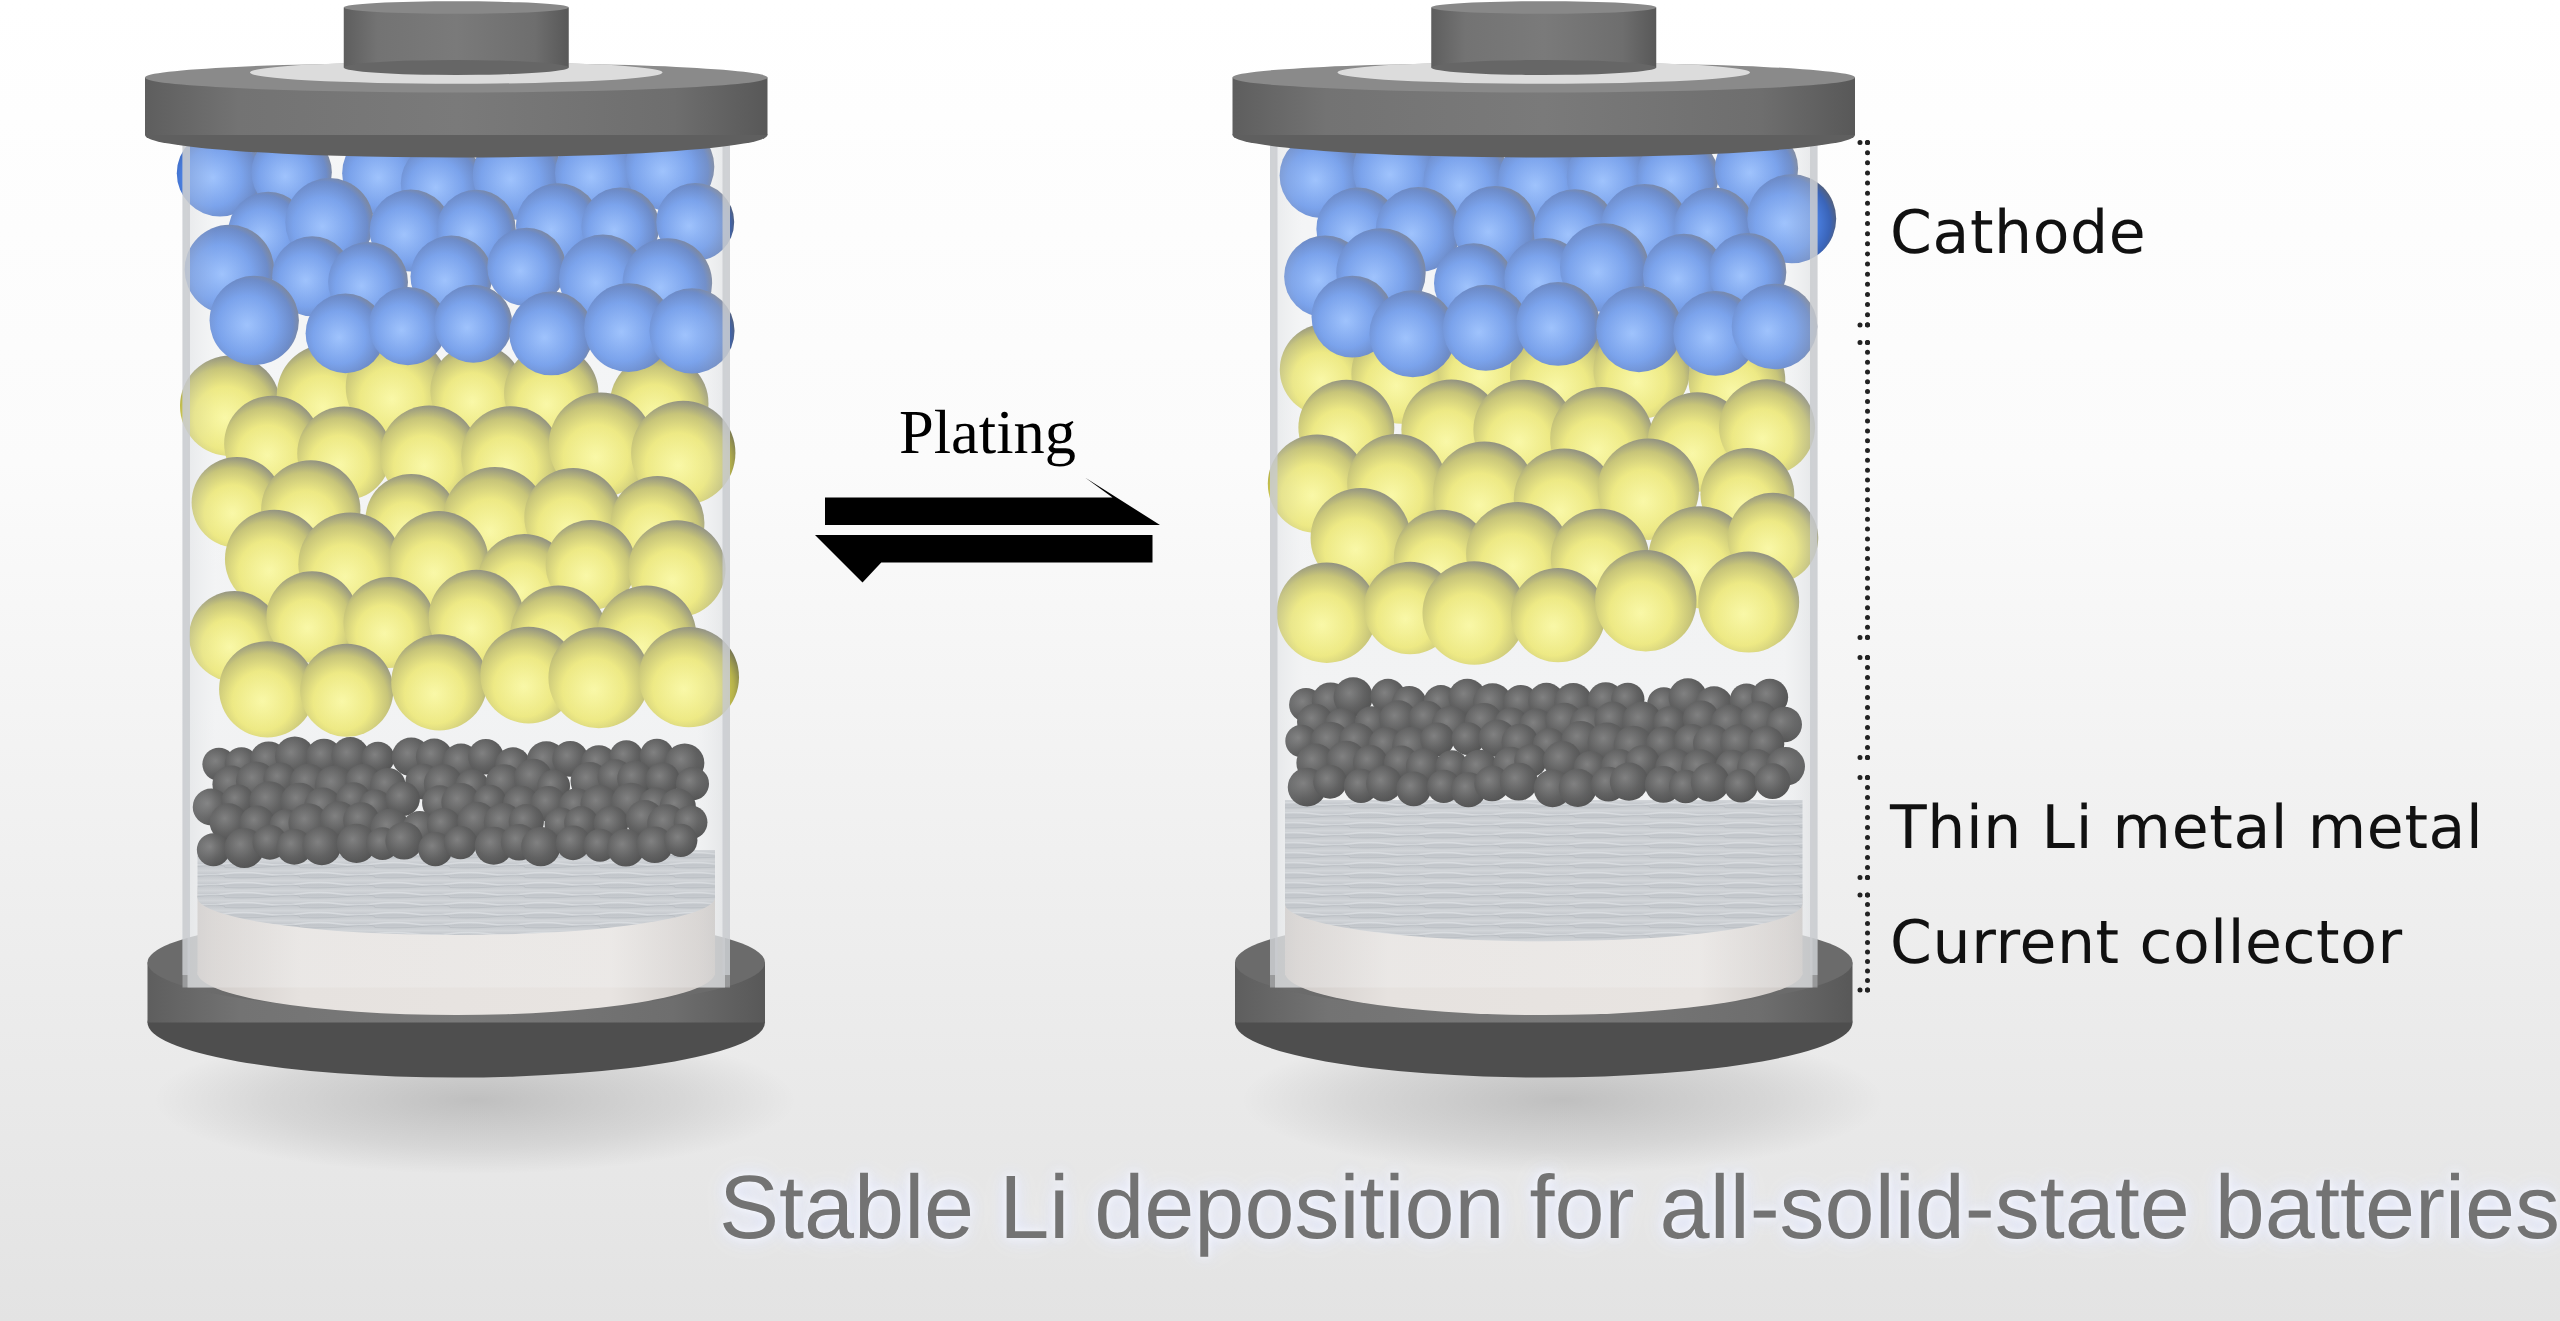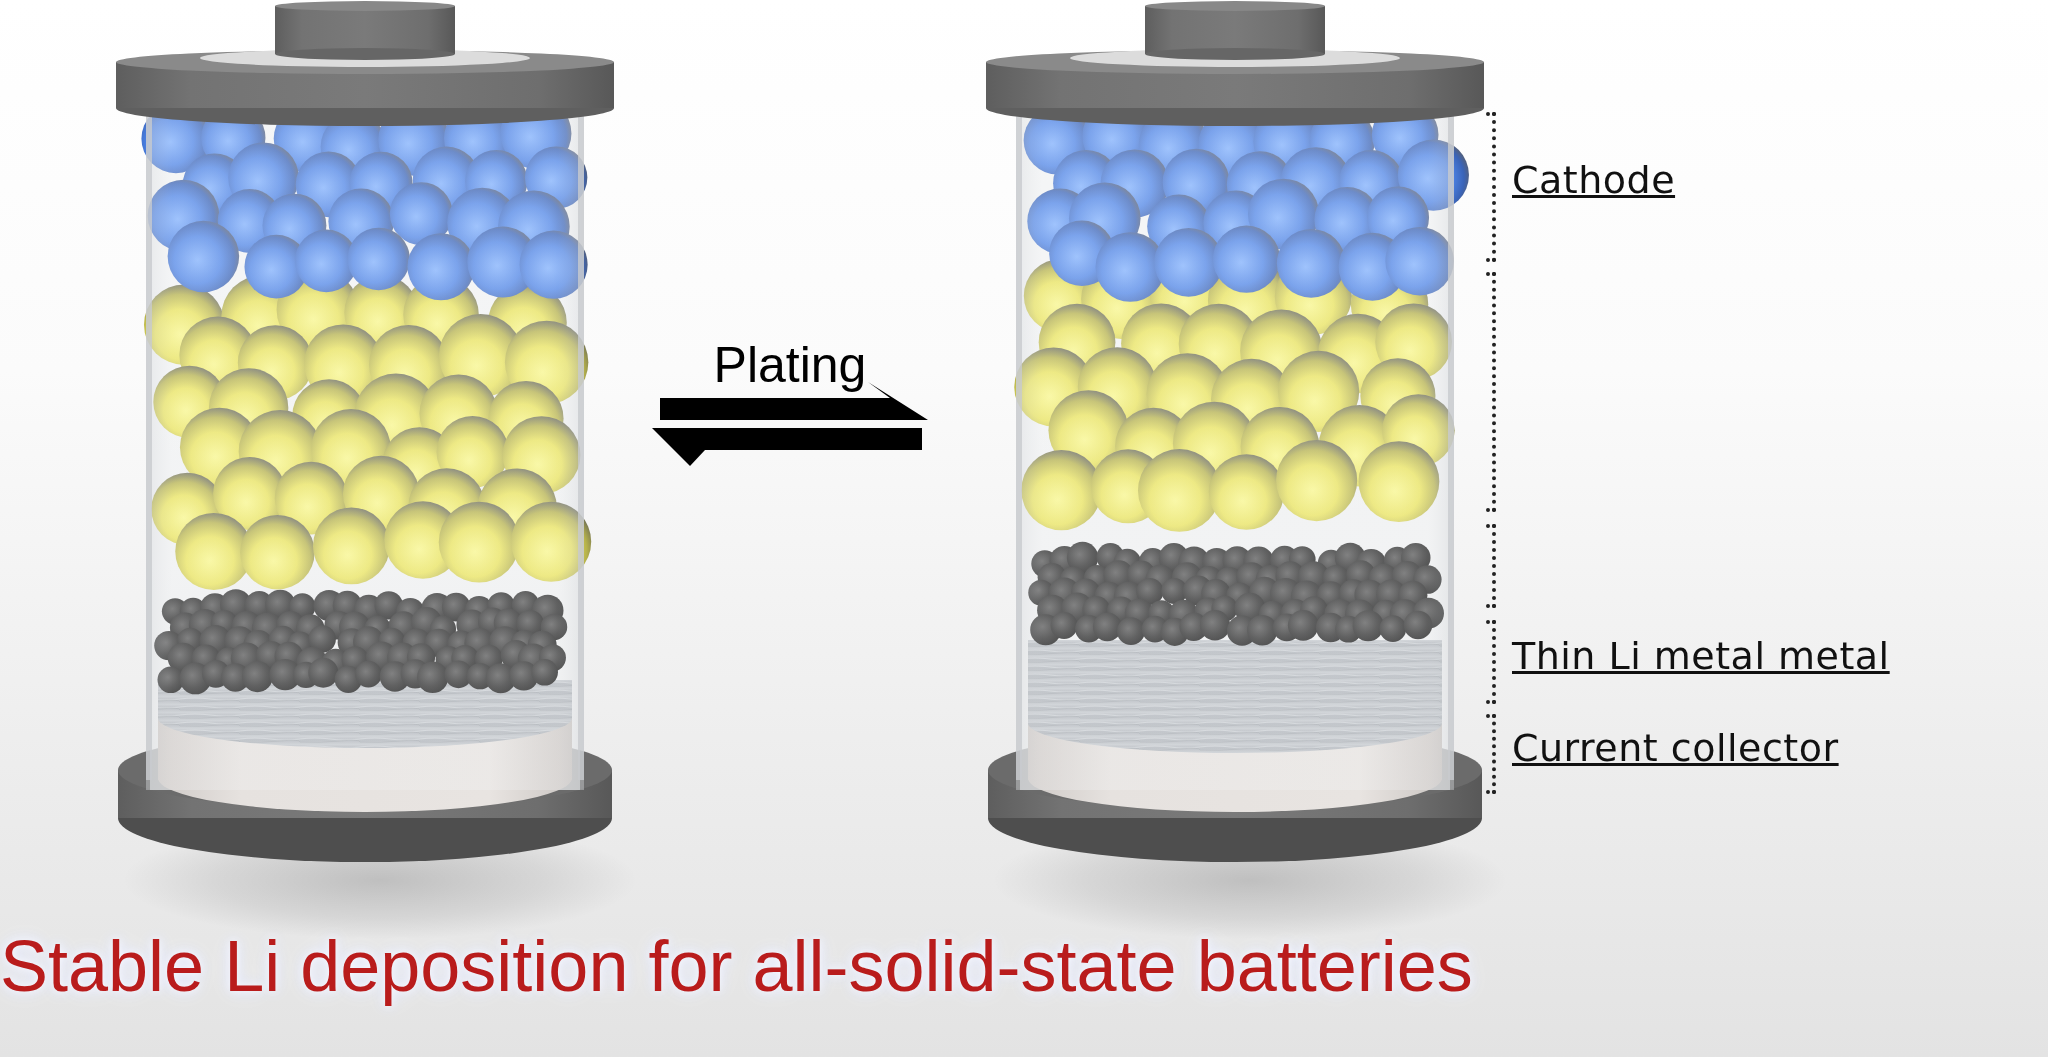"Cathode" .layer-label { font-size: 38px -> 48px; text-decoration: underline -> none }
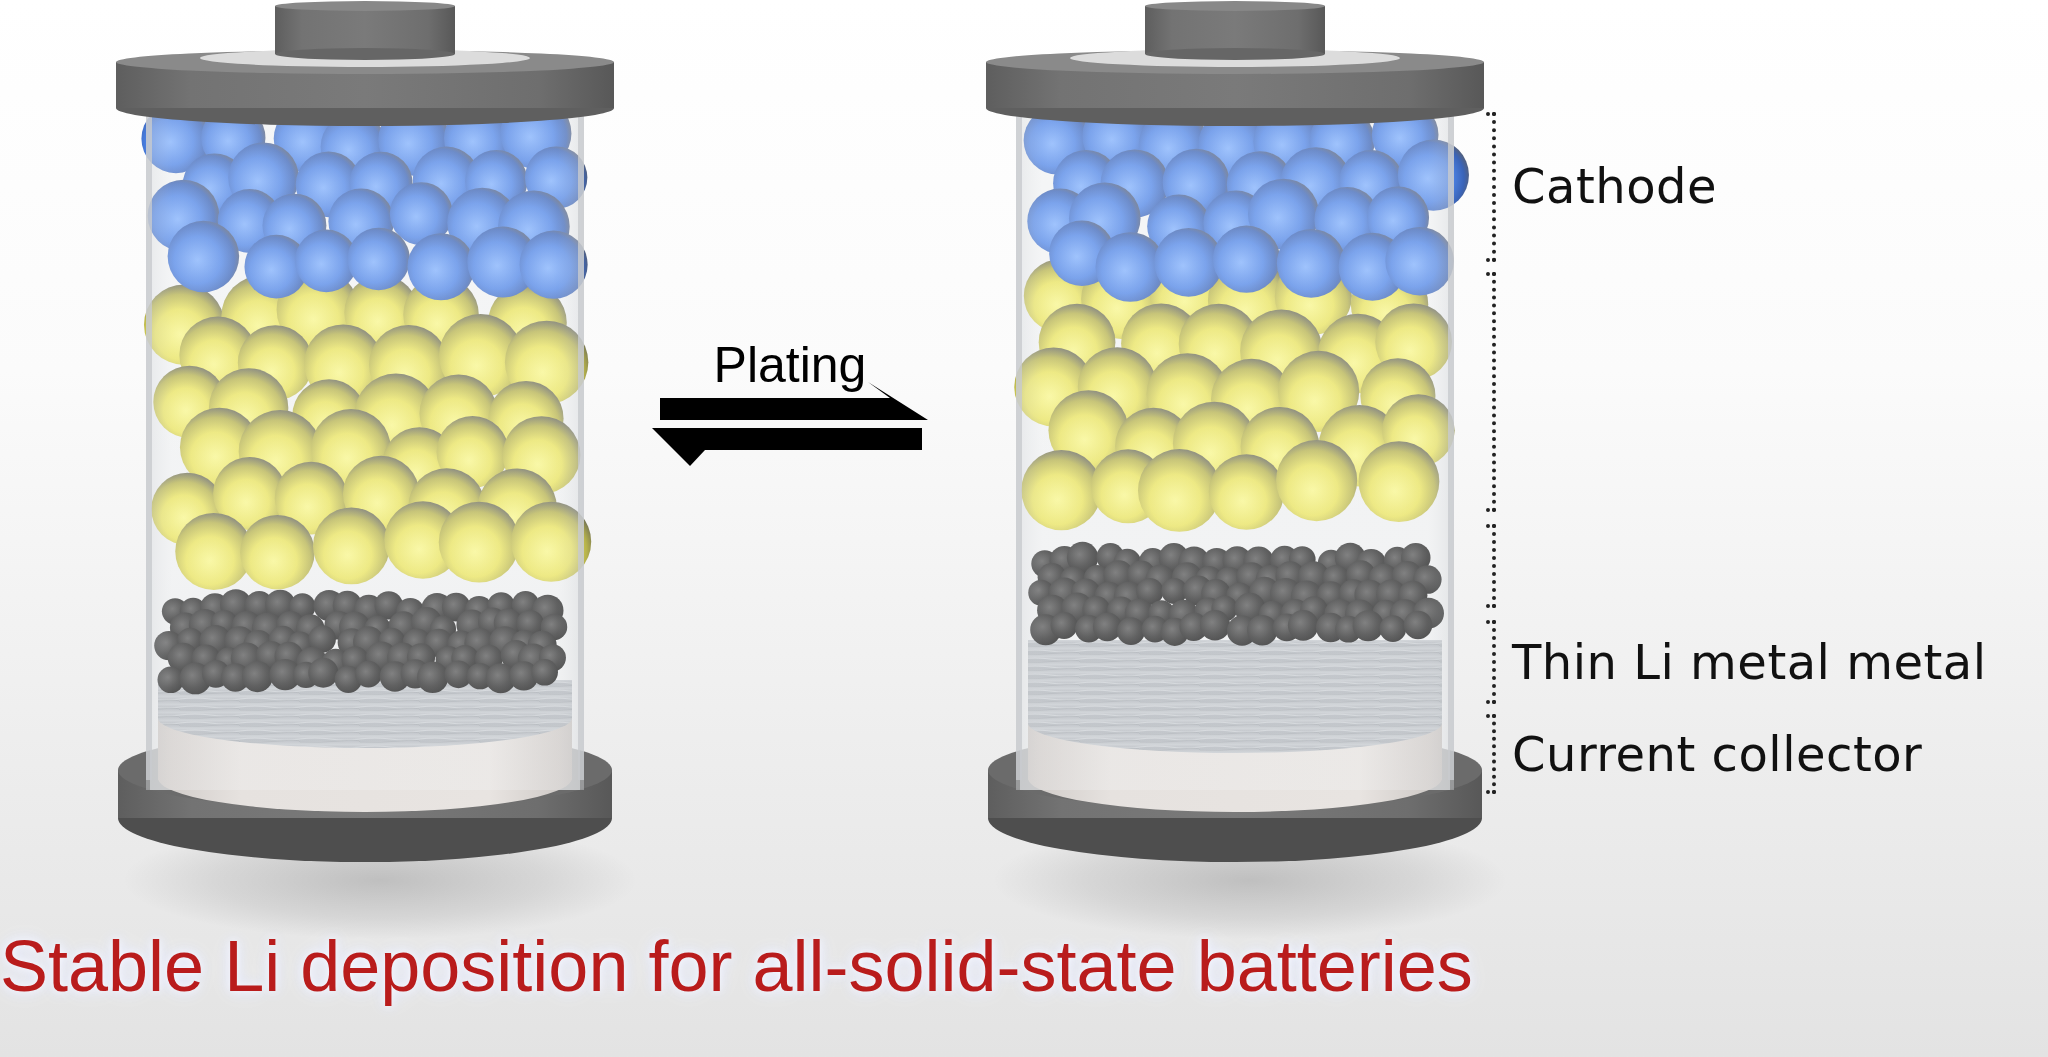"Plating" div.proc-label { font-family: none -> Liberation Serif, serif; top: 336px -> 316px }
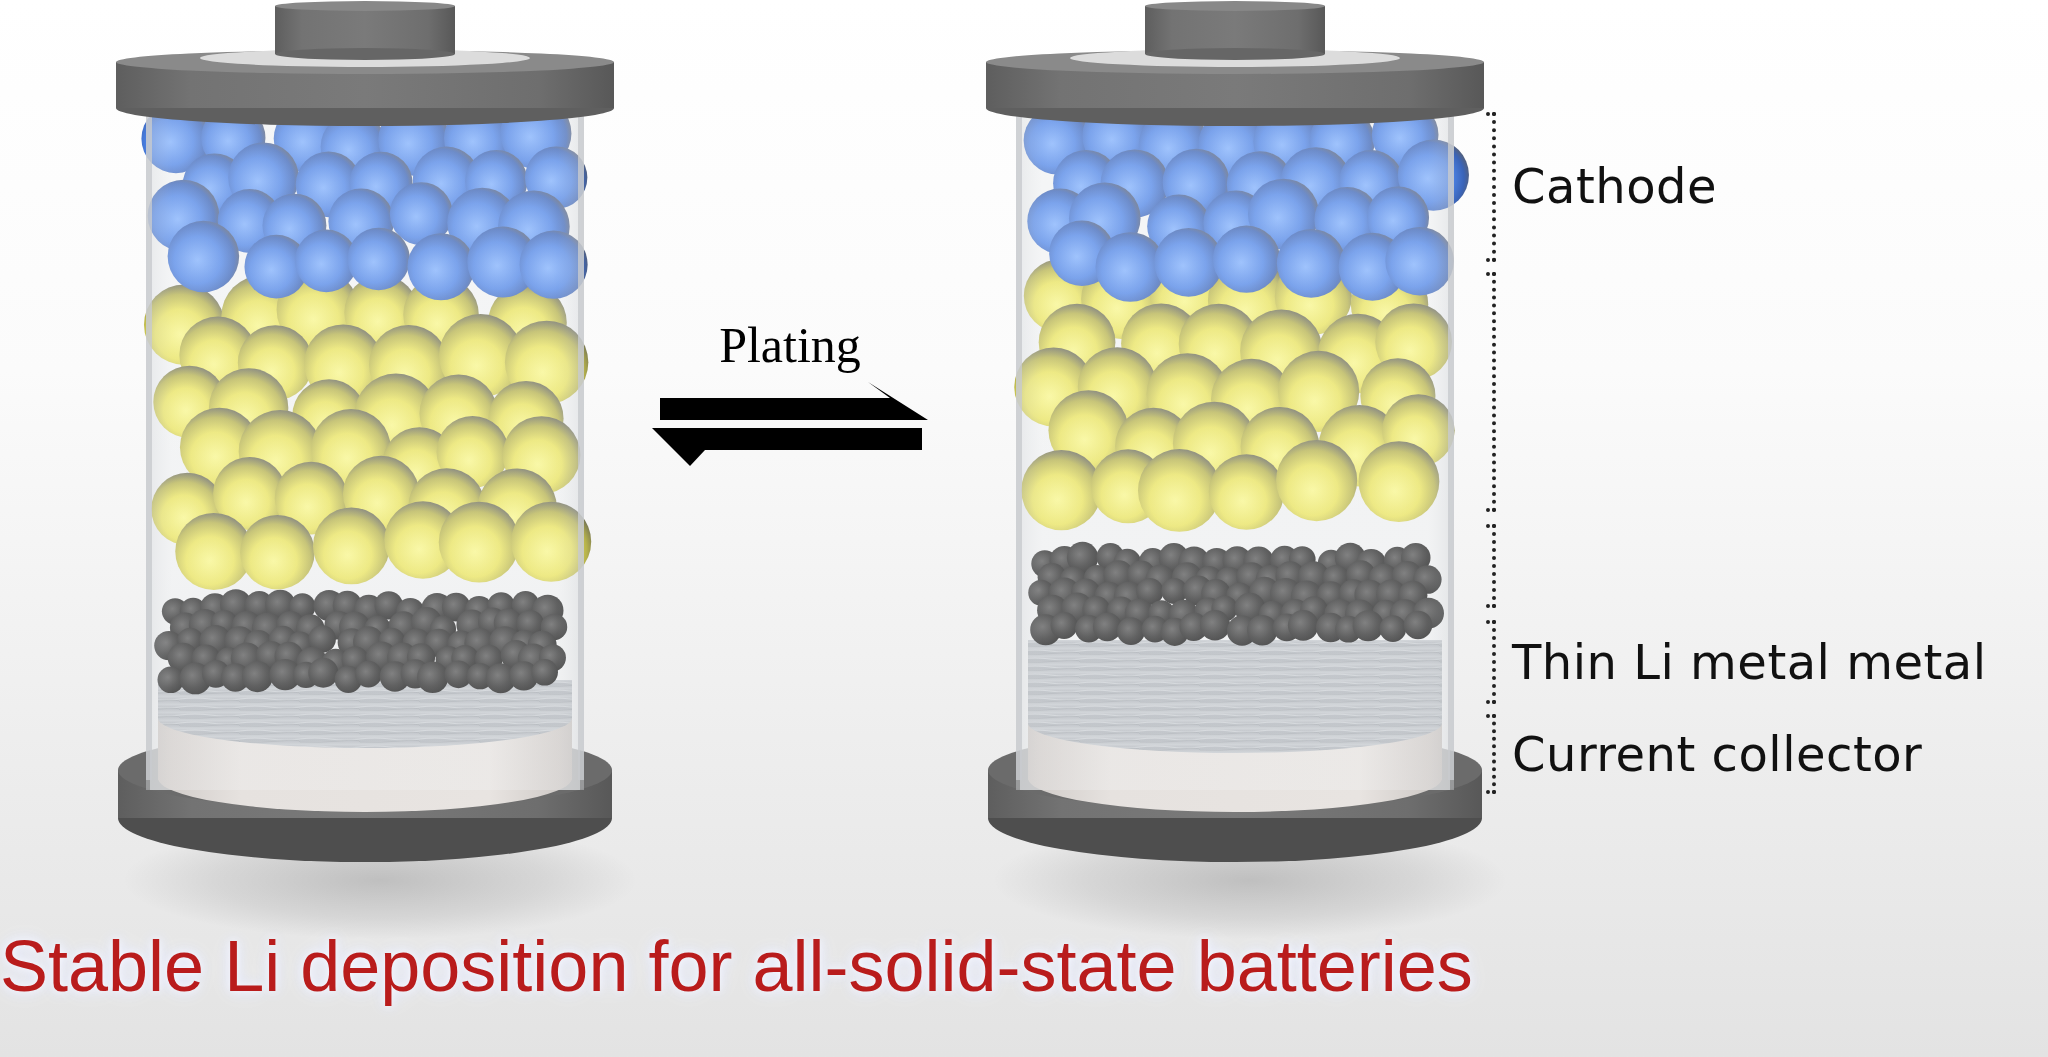"Stable Li deposition for all-solid-state" #title { color: #b91c1c -> #737373; text-align: left -> right }
